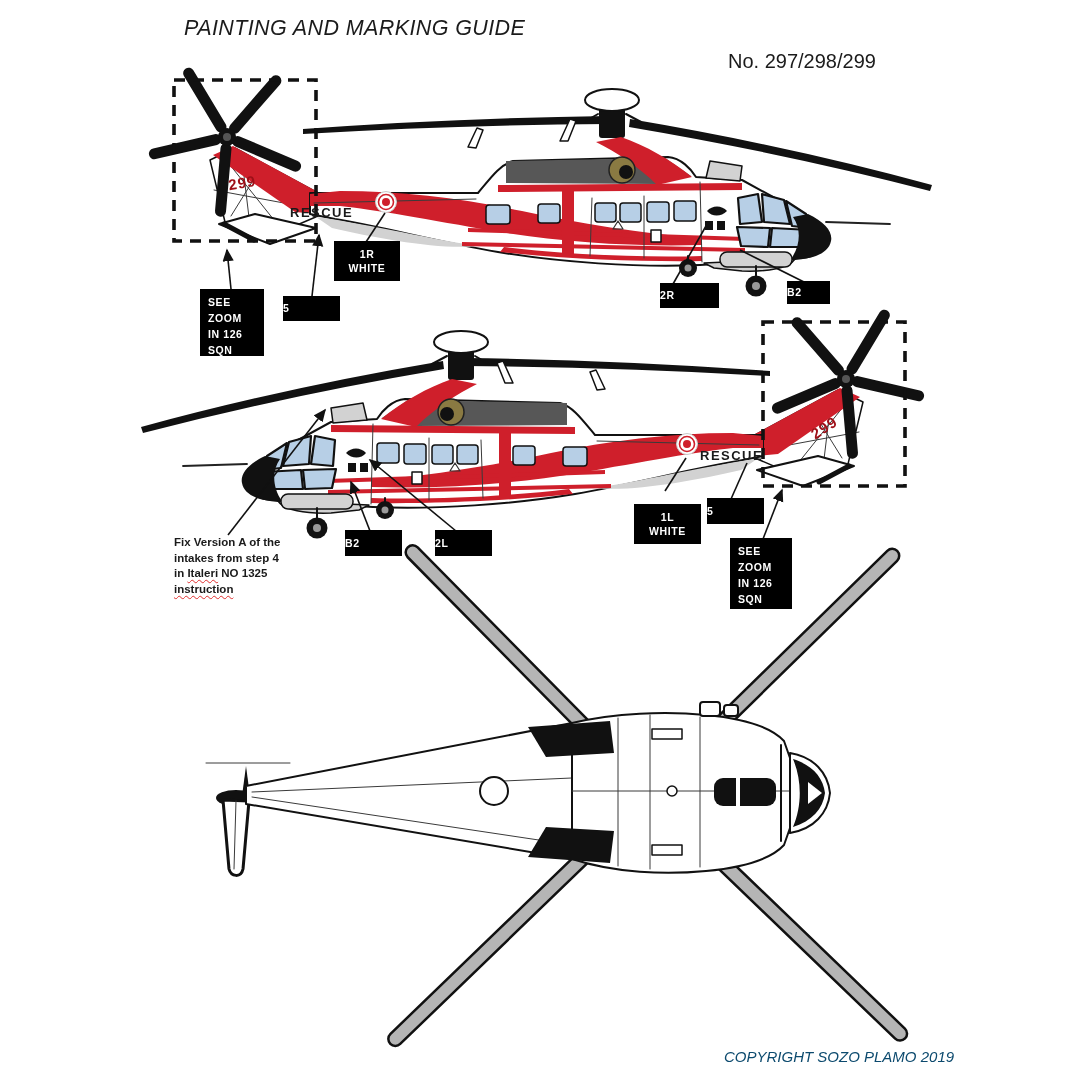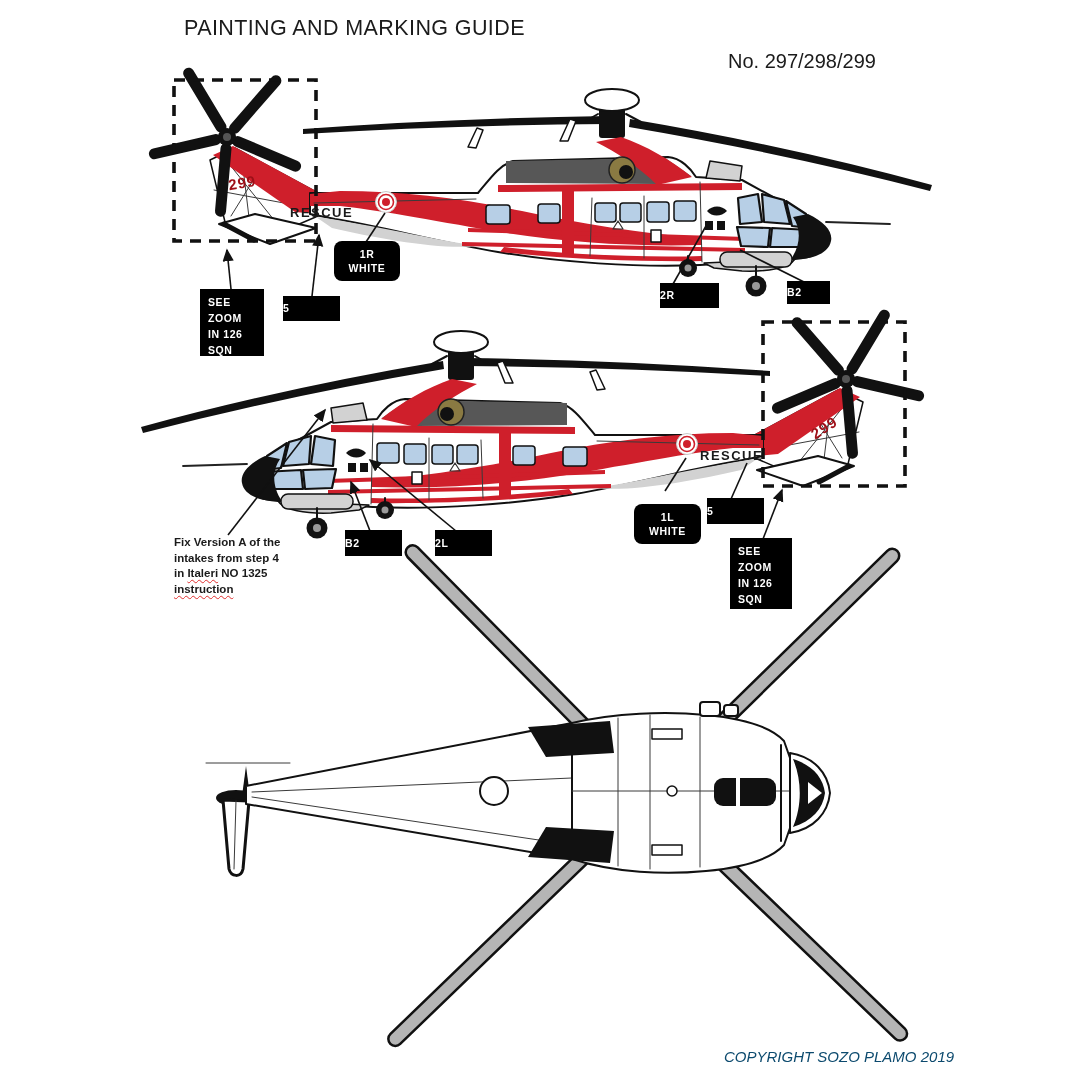"PAINTING AND MARKING GUIDE" .page-title { font-style: none -> italic }
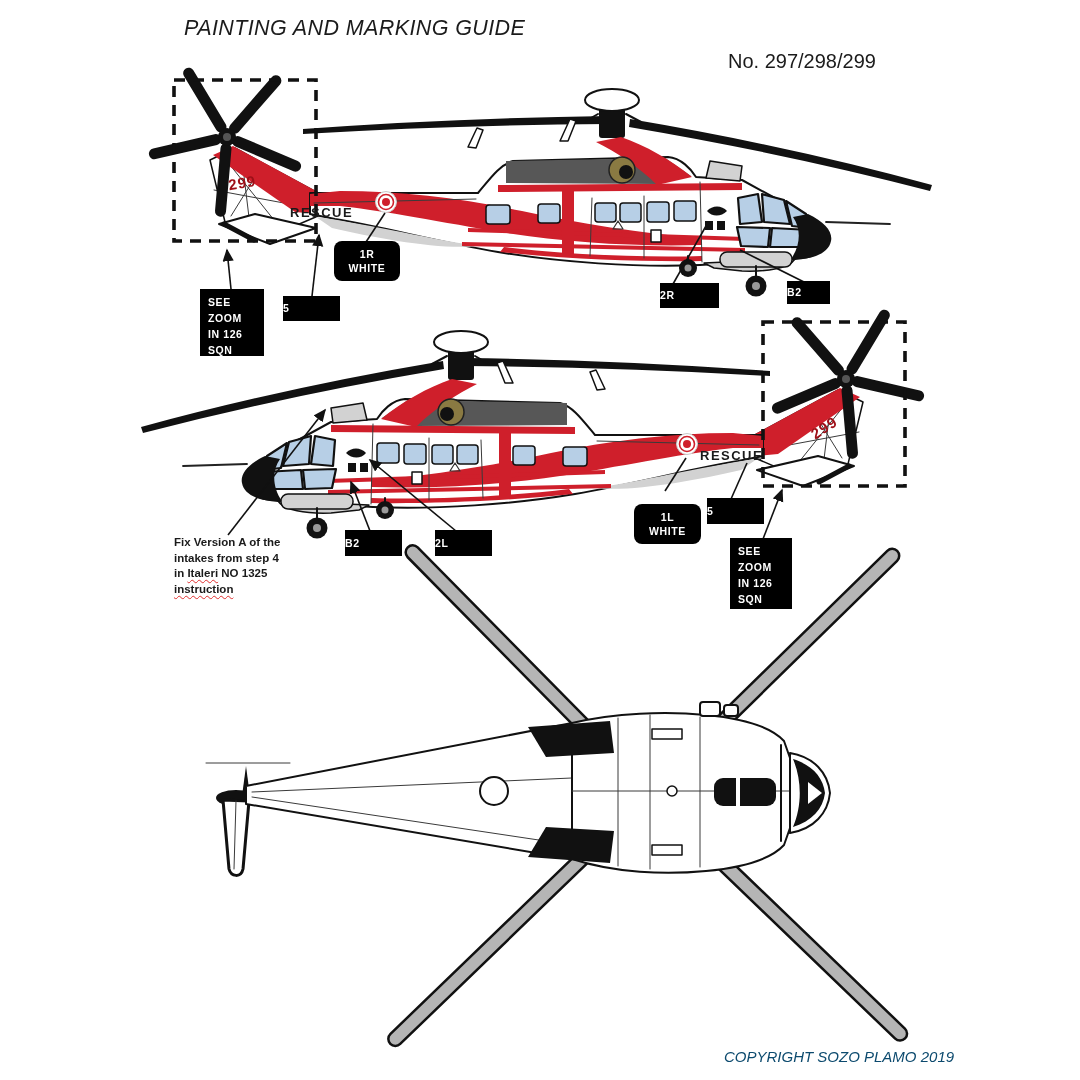"1R" .lbl.two { border-radius: 8px -> none }
